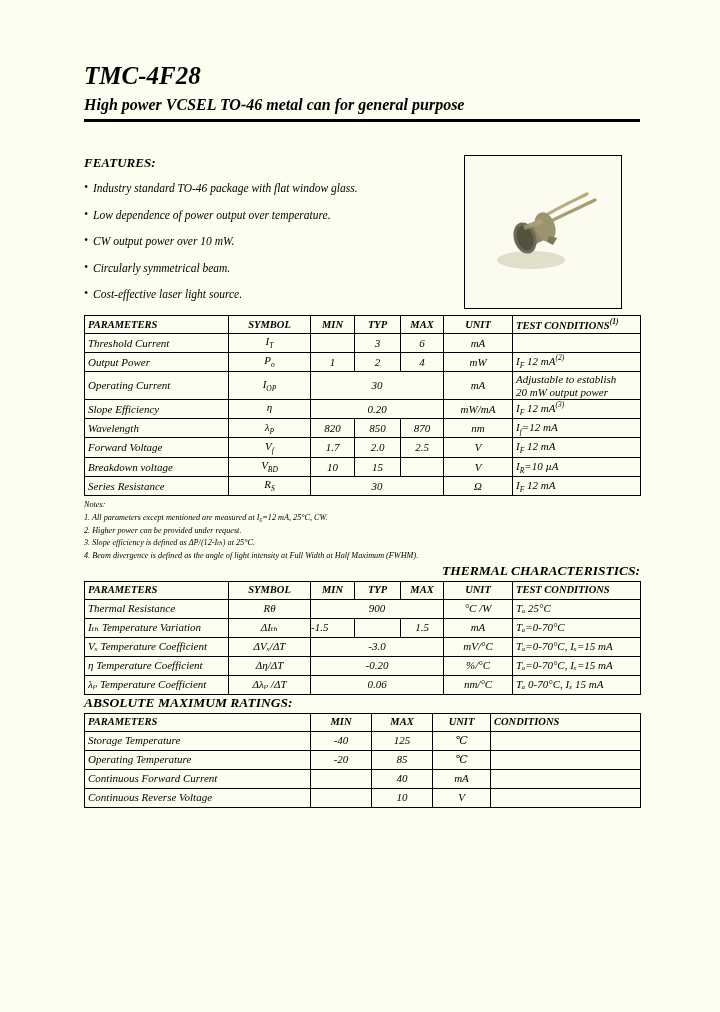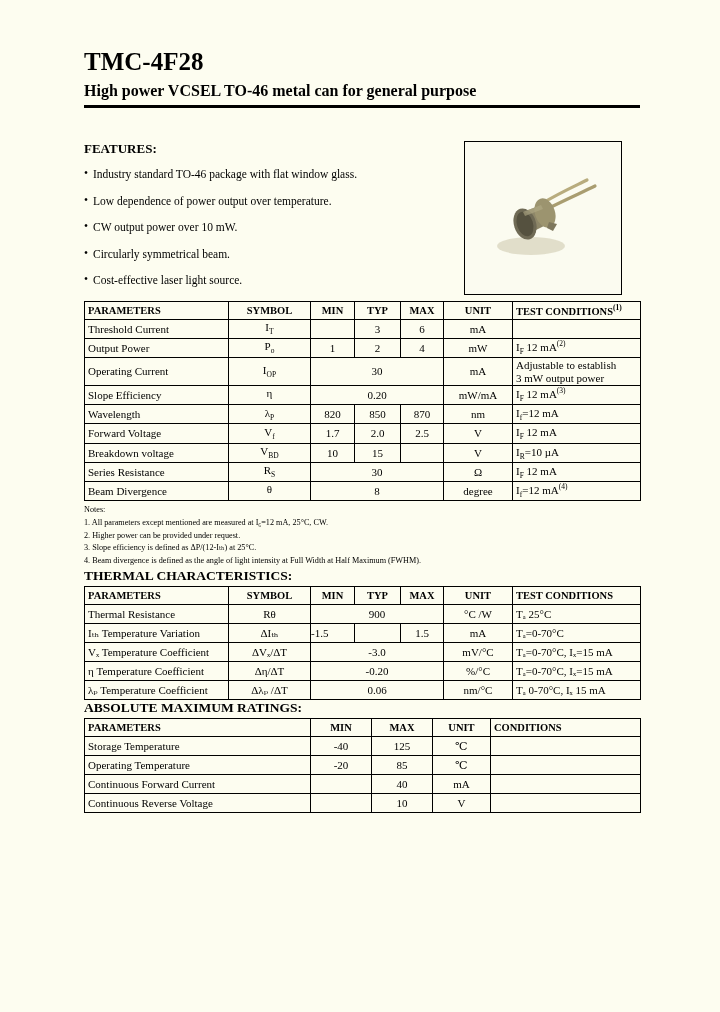"TMC-4F28" .content { font-style: none -> italic; top: 48px -> 62px }
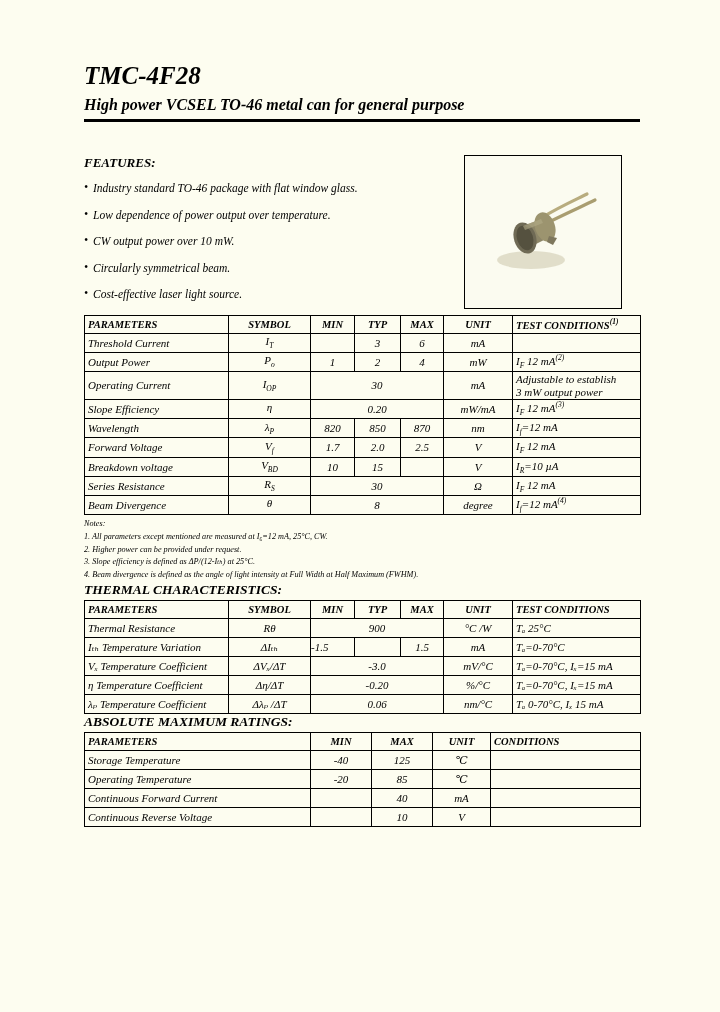"Adjustable to establish" td.cond { text: 3 -> 20 }
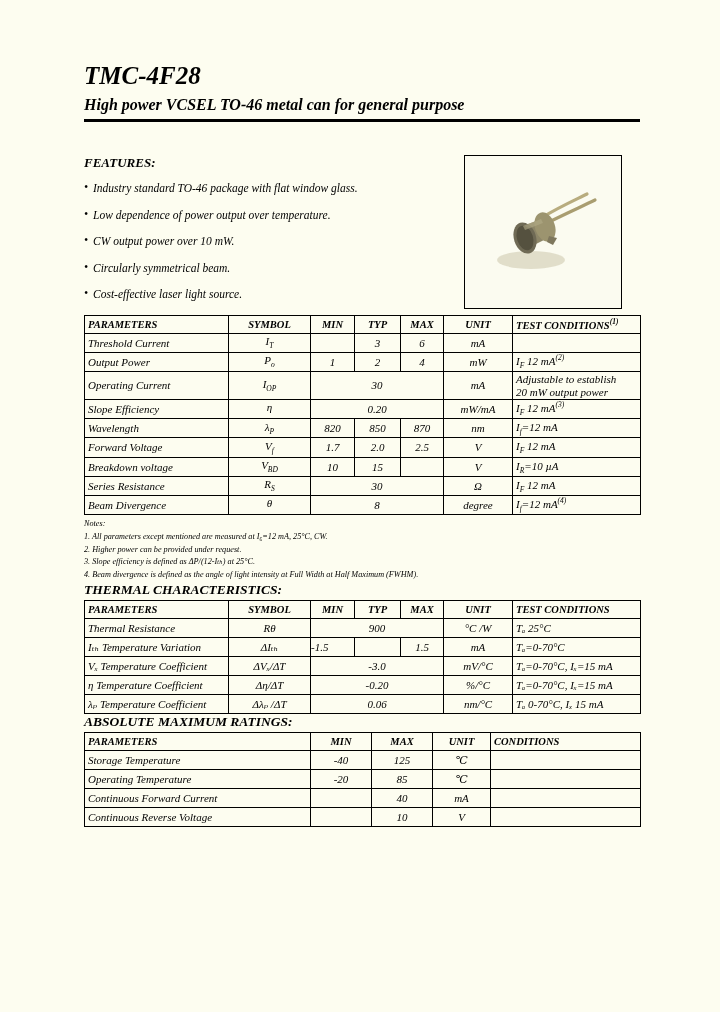"Beam Divergence" tr { html: <tr> <td>Beam Divergence</td> <td><span>θ</span><span></span></td> <td>8</td> <td>degree</td> <td><span>I</span><span>f</span><span>=12 mA</span><span>(4)</span></td> </tr> -> none }
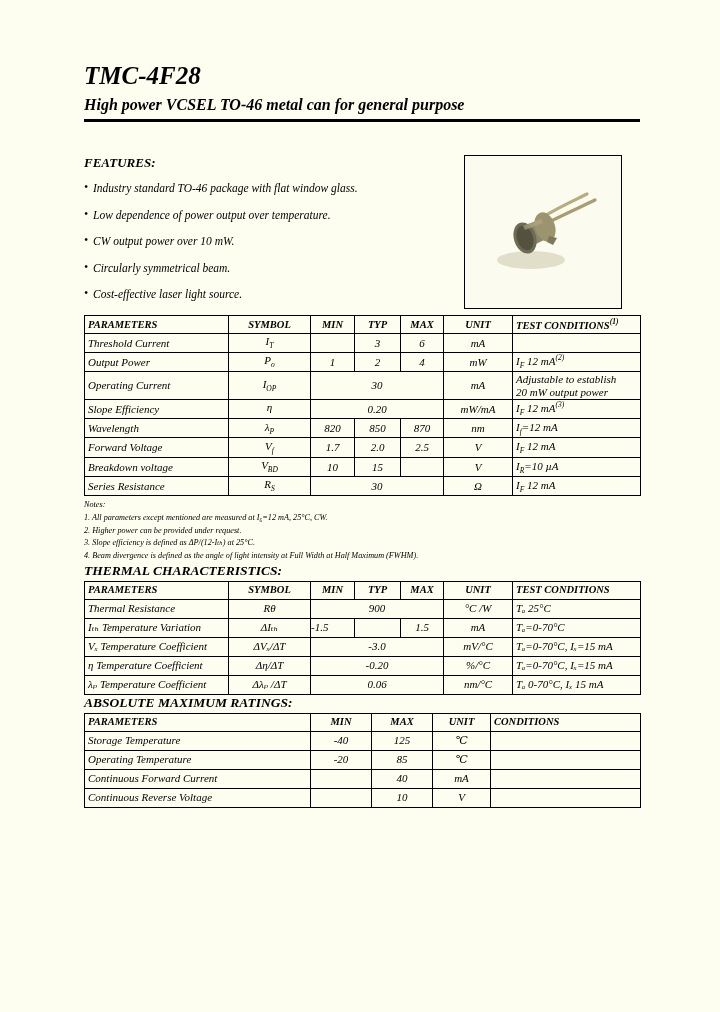"THERMAL CHARACTERISTICS:" .sec-th { text-align: none -> right }
